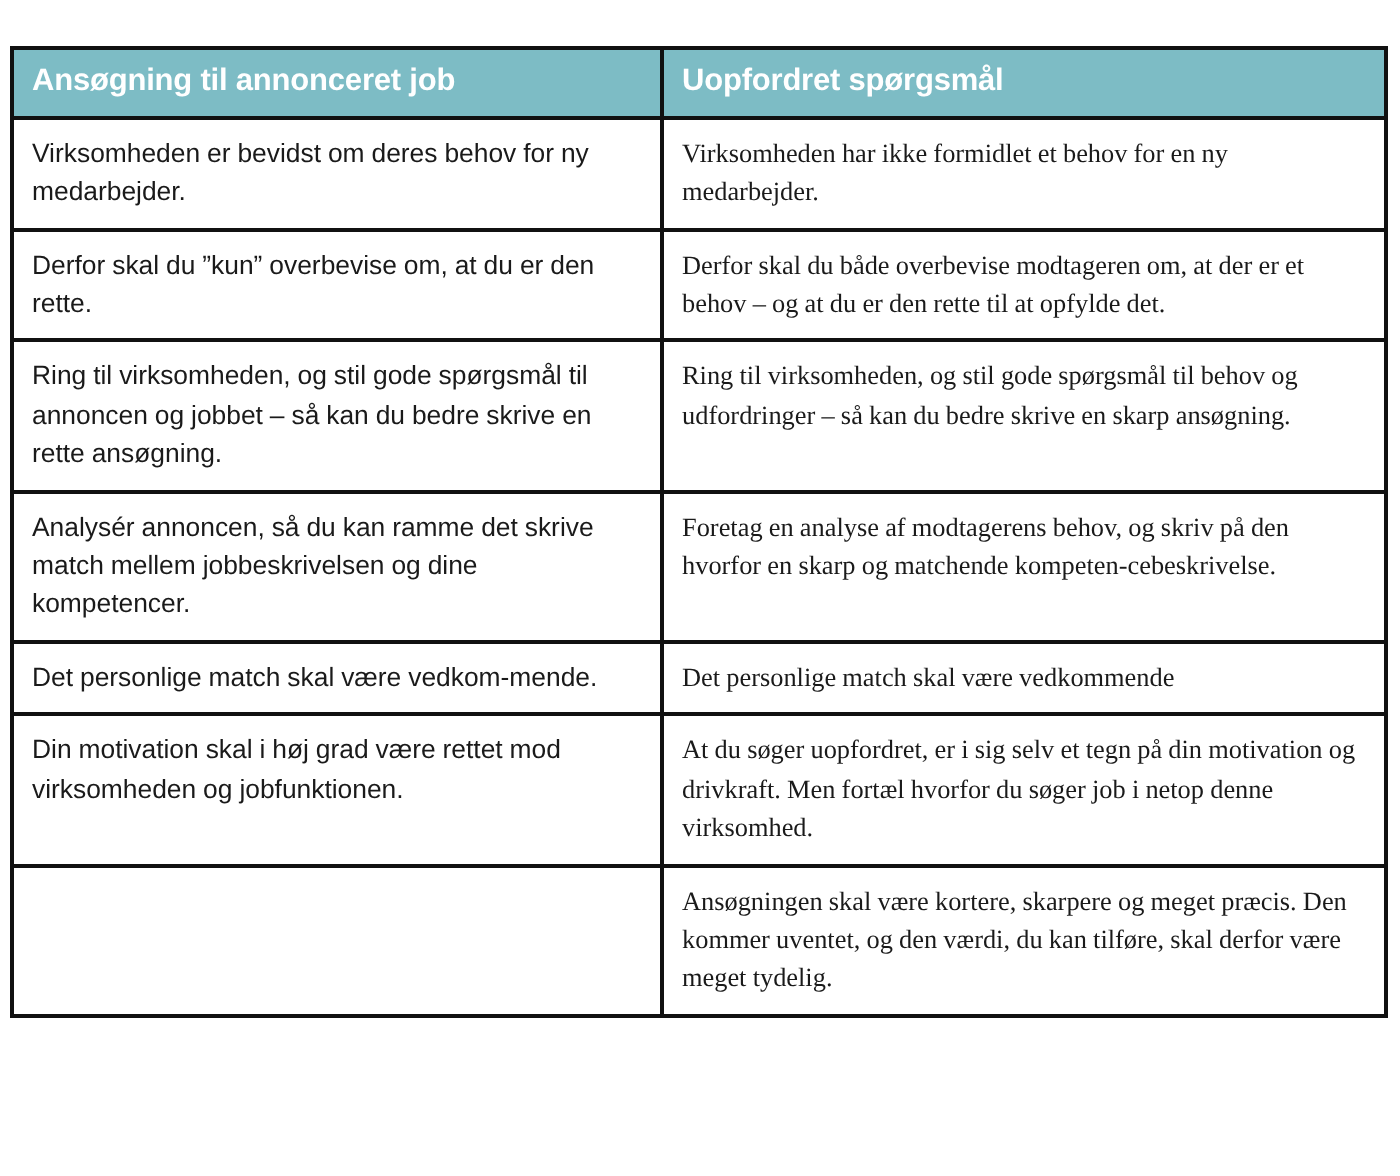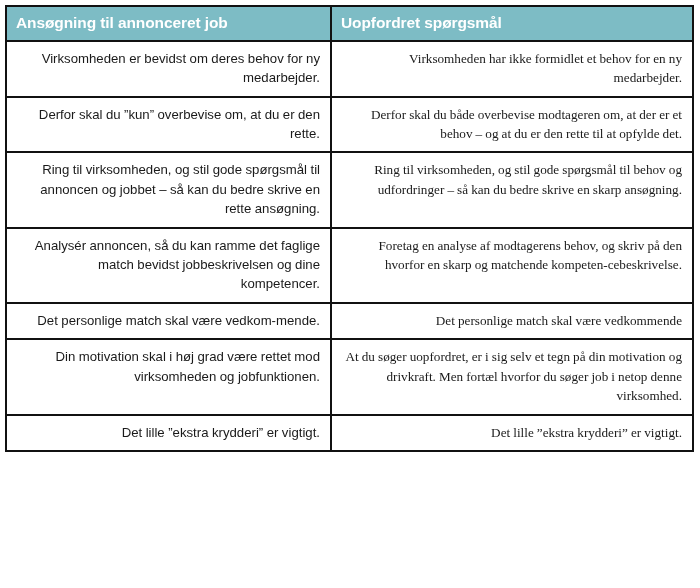"Ansøgning til annonceret job" .page { padding: 5px 8px 4px 5px -> 23px 8px 4px 5px }
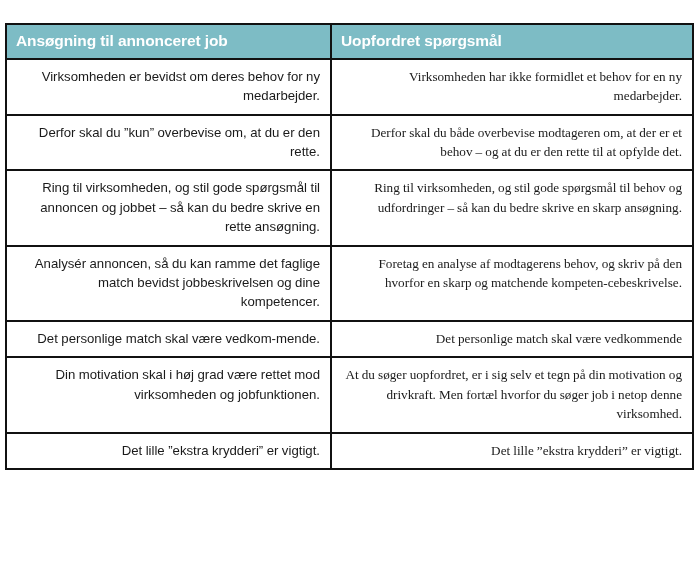"Virksomheden er bevidst om deres" .cell-text { text-align: right -> none }
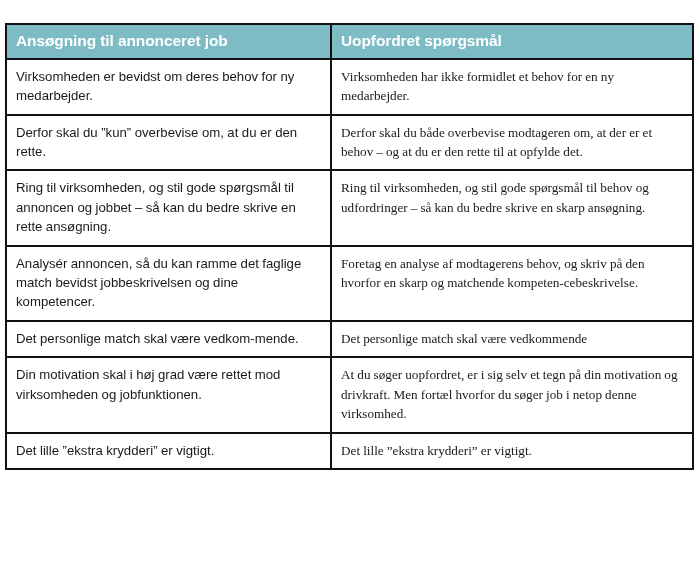"Analysér annoncen, så du kan" span.cell-text { text: faglige match bevidst -> skrive match mellem }
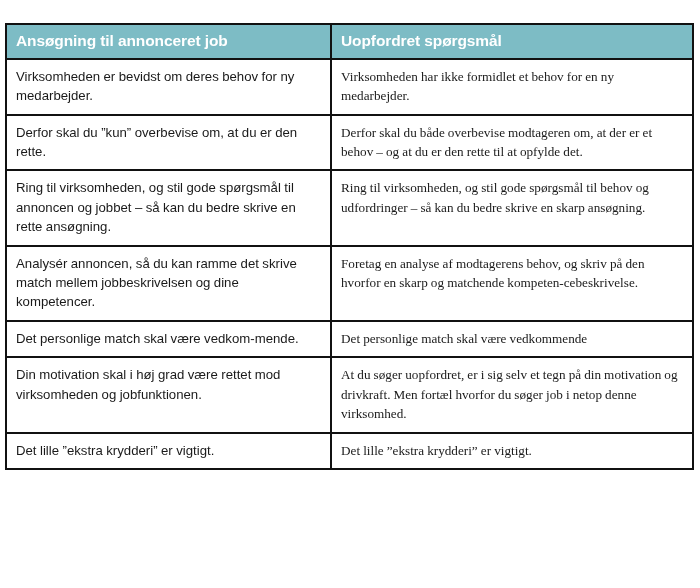"Det lille ”ekstra krydderi” er" tr { html: <tr> <td> <span>Det lille ”ekstra krydderi” er vigtigt.</span> </td> <td> <span>Det lille ”ekstra krydderi” er vigtigt.</span> </td> </tr> -> none }
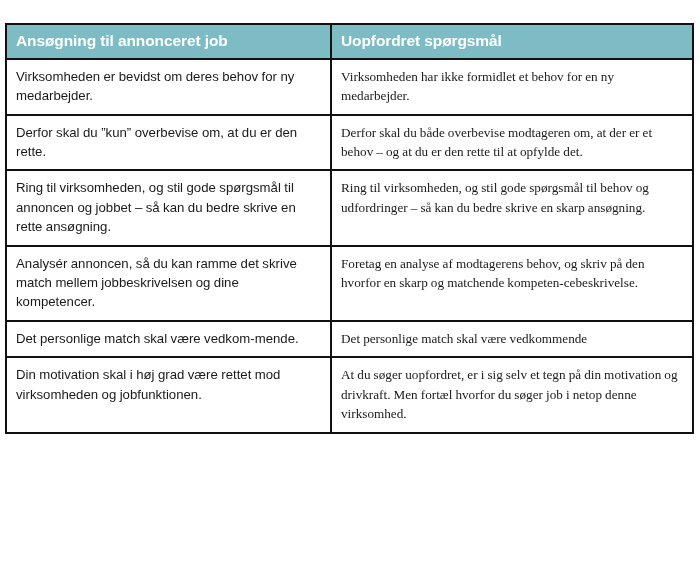"Ansøgningen skal være kortere, skarpere" tr { html: none -> <tr> <td> <span></span> </td> <td> <span>Ansøgningen skal være kortere, skarpere og meget præcis. Den kommer uventet, og den værdi, du kan tilføre, skal derfor være meget tydelig.</span> </td> </tr> }
